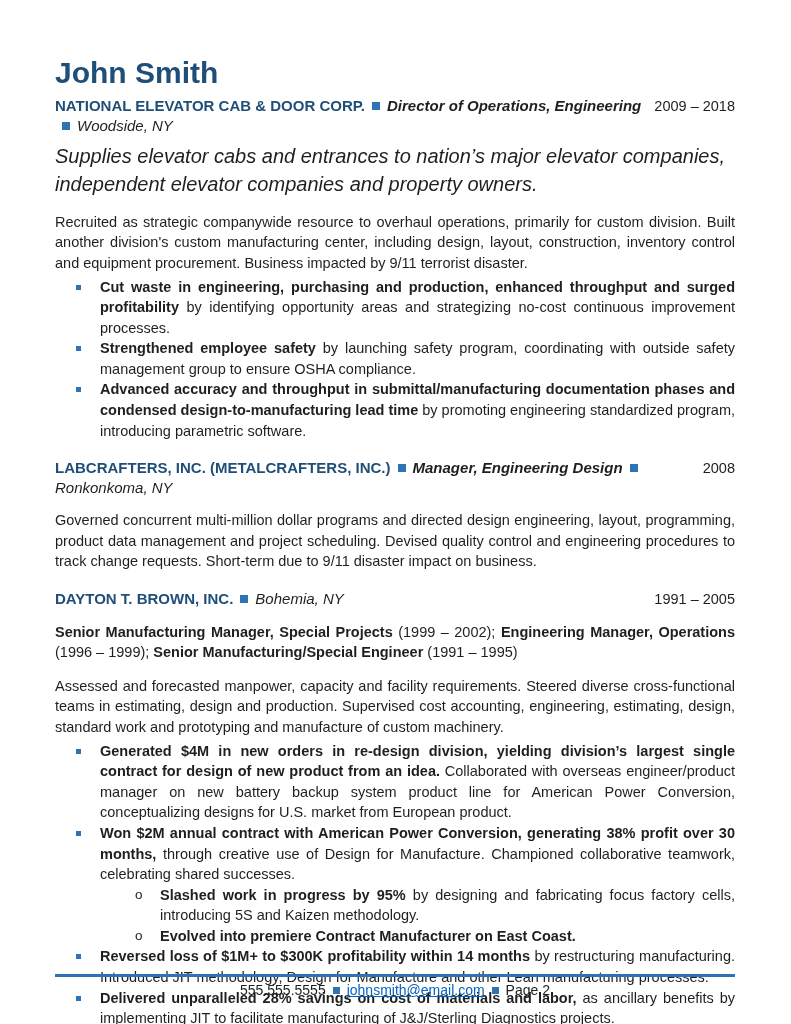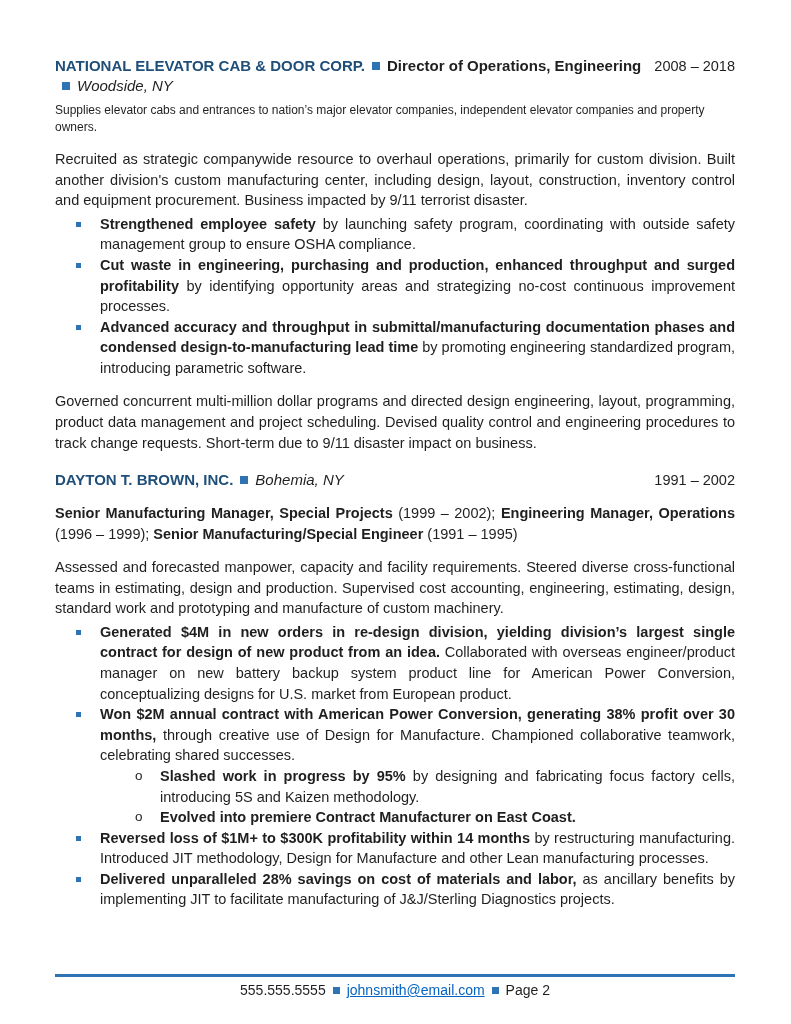"John Smith" h1.name { html: none -> <h1>John Smith</h1> }
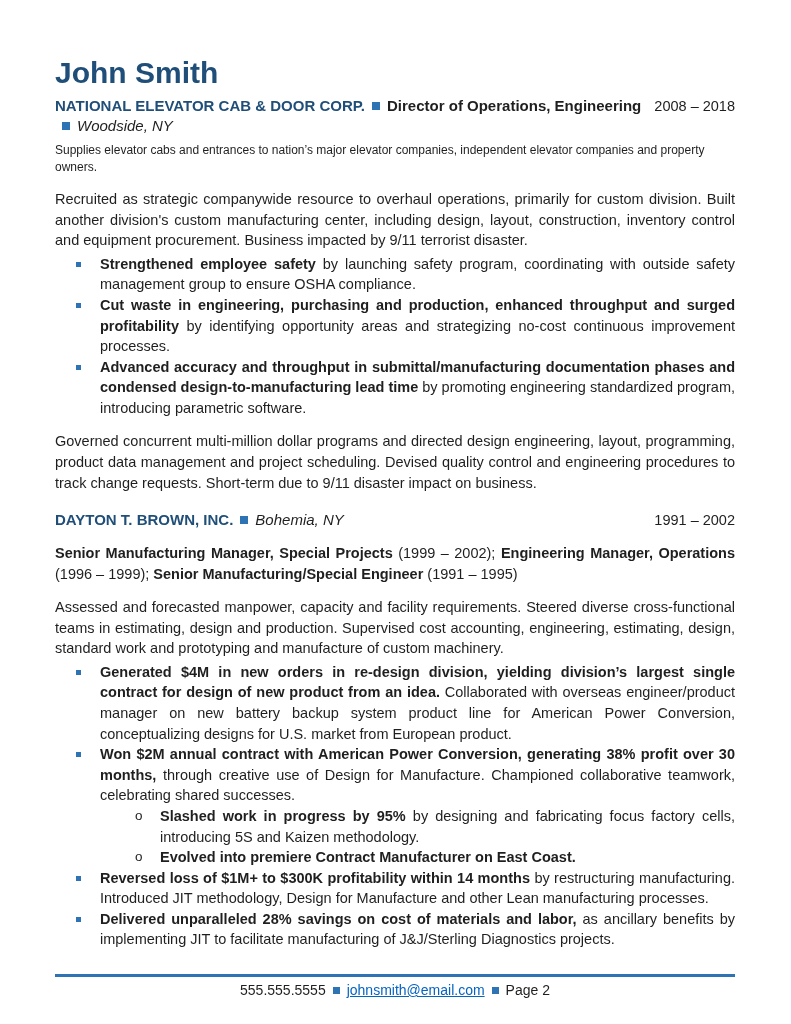"Director of Operations, Engineering" .jtitle { font-style: none -> italic }
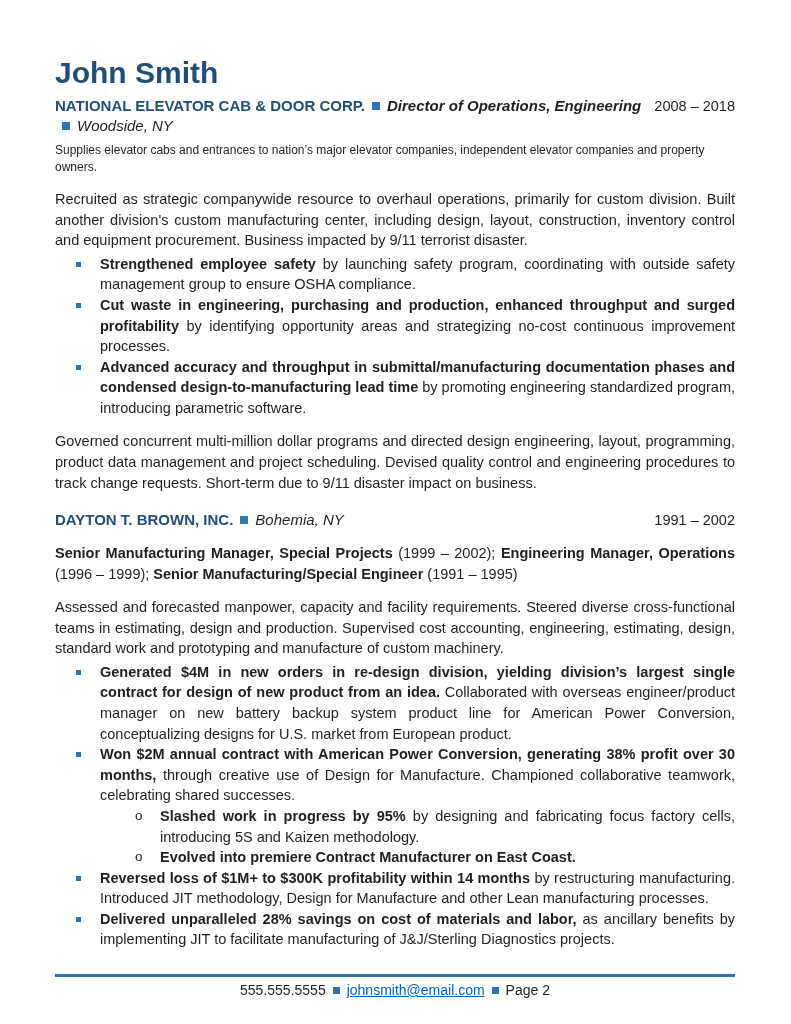"2008 – 2018" div.dates { text: 2008 -> 2009 }
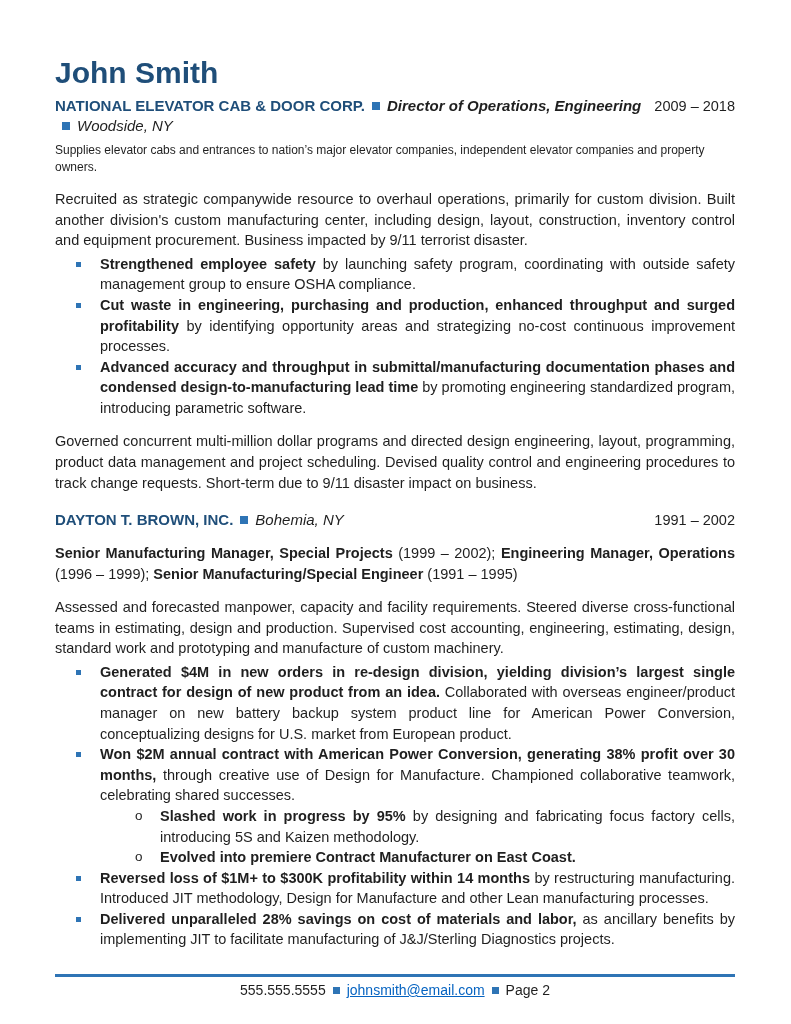"Supplies elevator cabs and entrances" .tagline { font-size: 12px -> 20px; font-style: none -> italic }
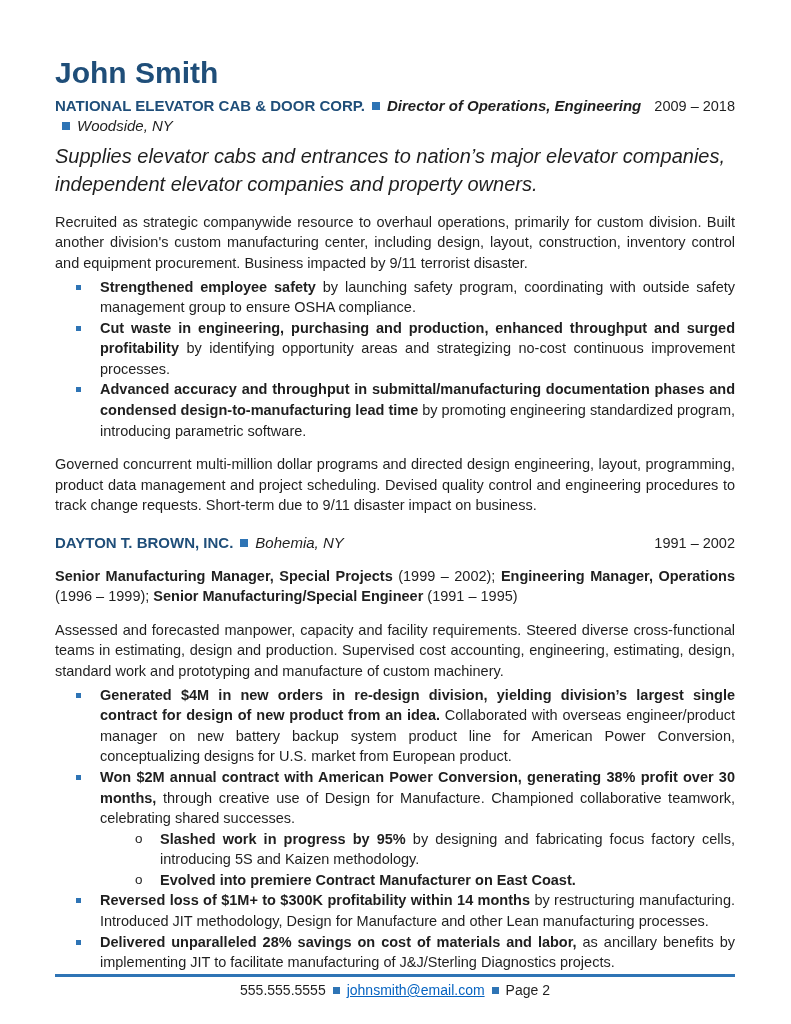"Strengthened employee safety by" p.bullet { order: before "Cut waste in engineering, purchasing" -> after "Cut waste in engineering, purchasing" }
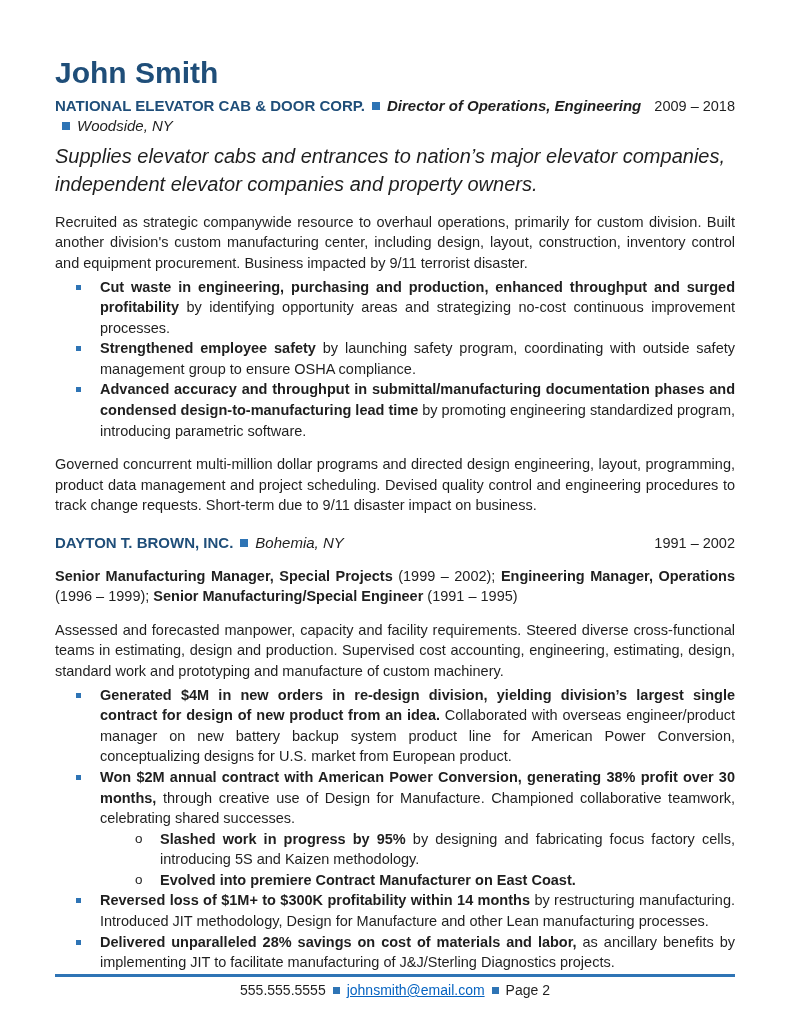"LABCRAFTERS, INC. (METALCRAFTERS, INC.)" div.job-header { html: none -> <div> <div> <span>LABCRAFTERS, INC. (METALCRAFTERS, INC.)</span><span></span><span>Manager, Engineering Design</span><span></span><span>Ronkonkoma, NY</span> </div> <div>2008</div> </div> }
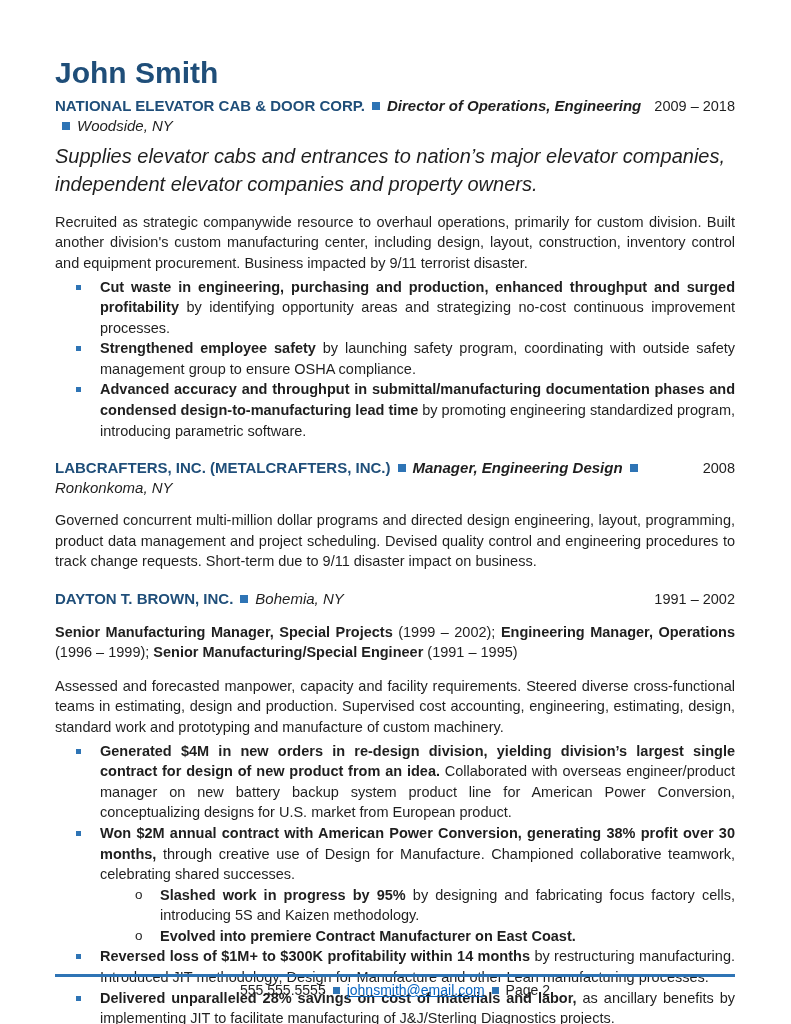"1991 – 2002" div.dates { text: 2002 -> 2005 }
